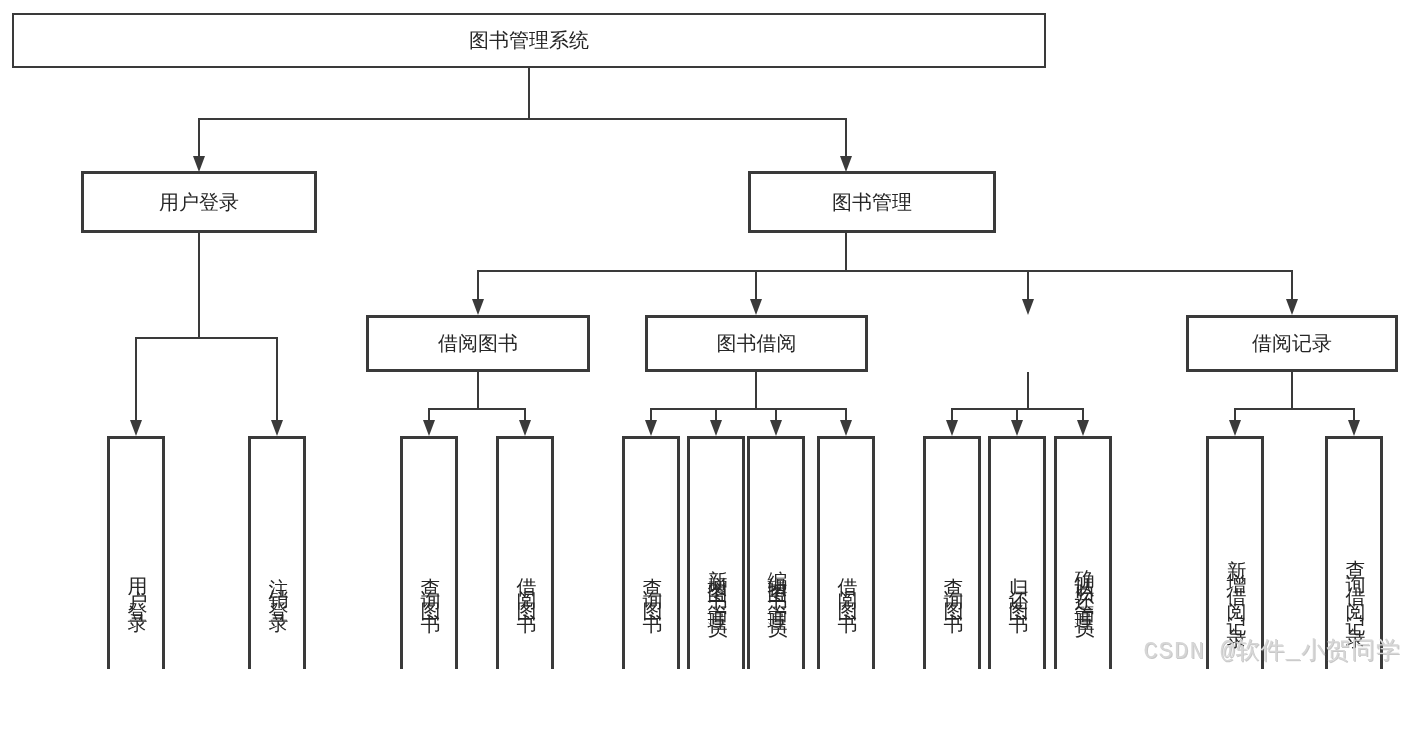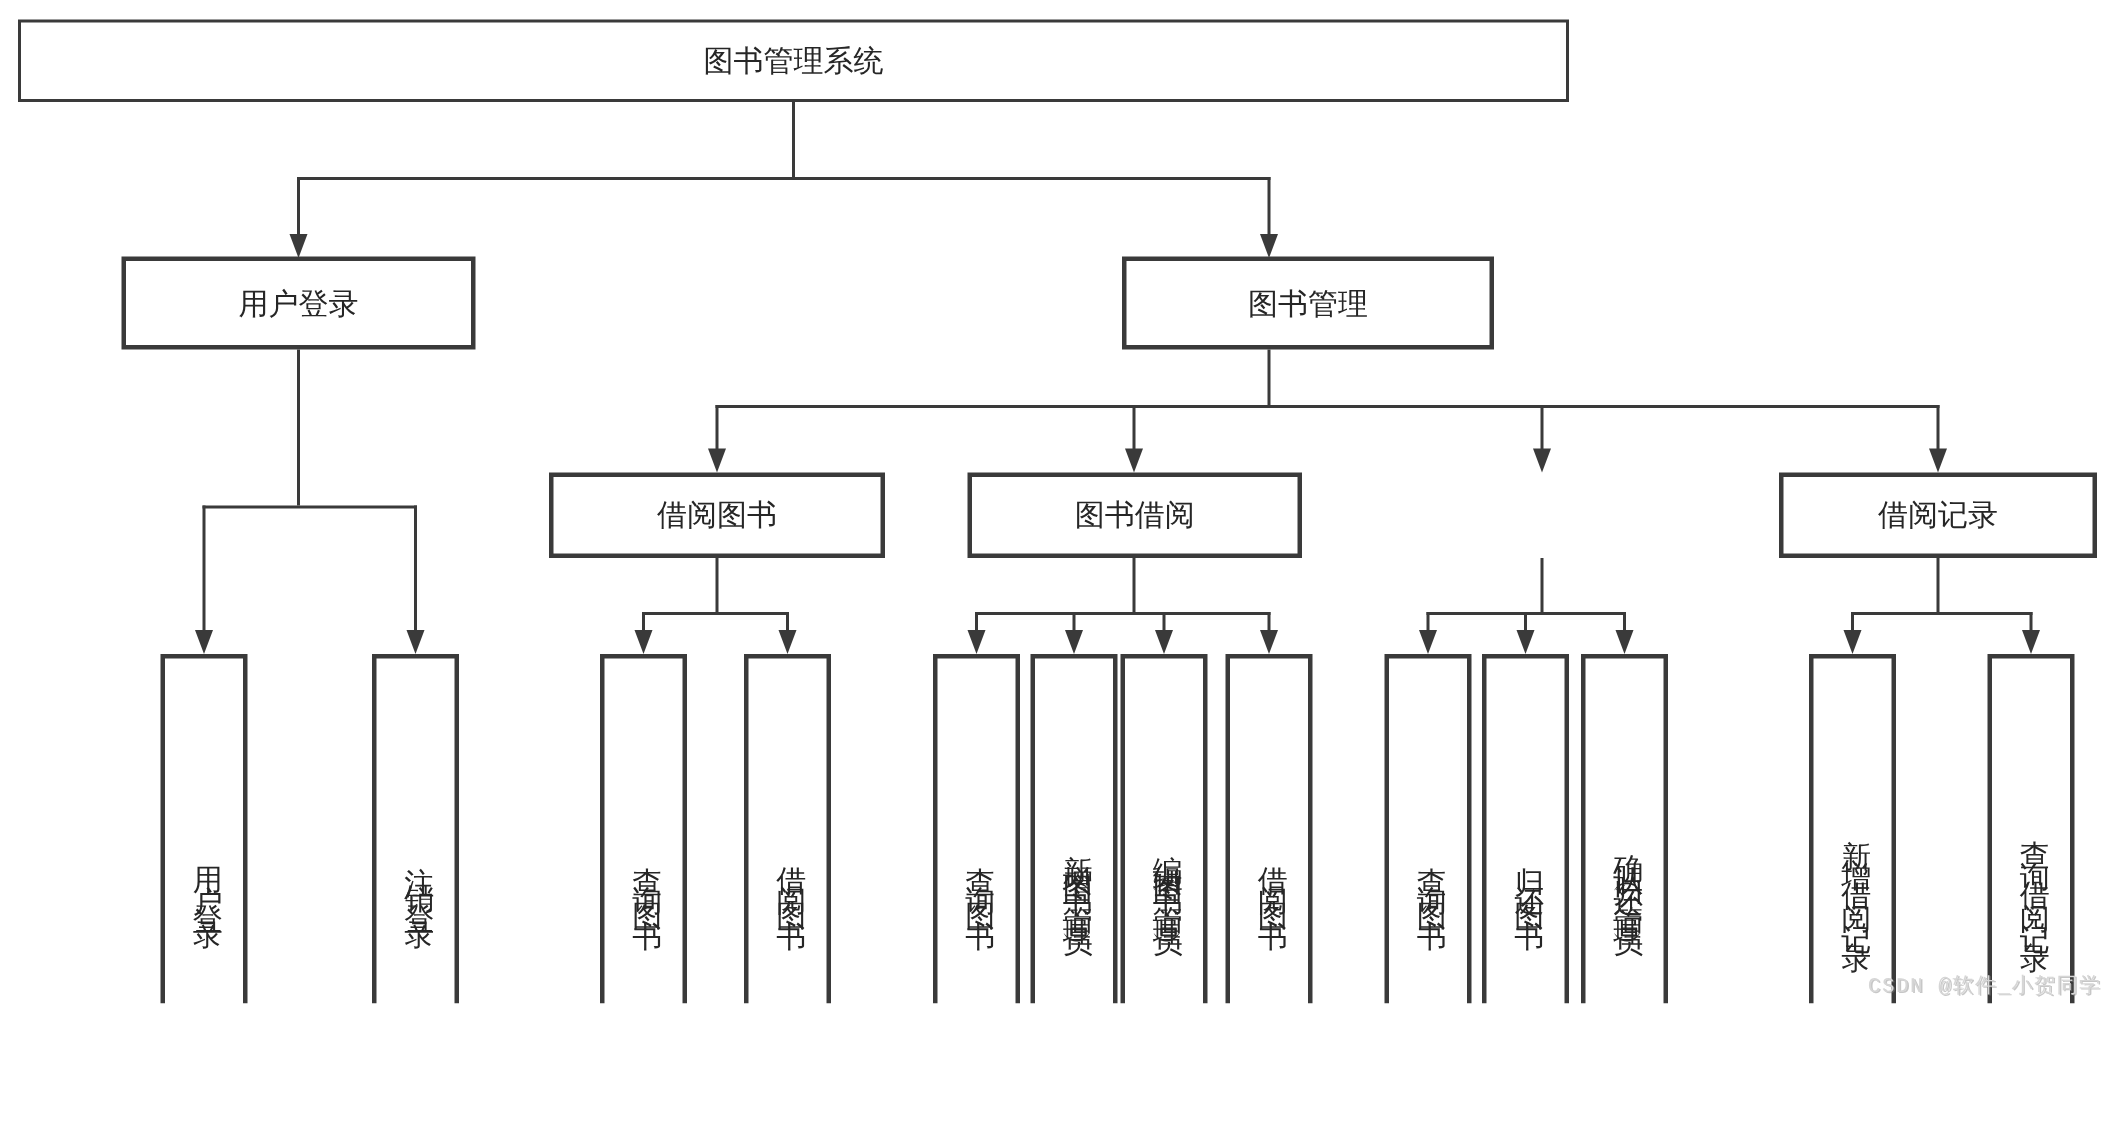"CSDN @软件_小贺同学" .watermark { font-size: 14px -> 24px }
